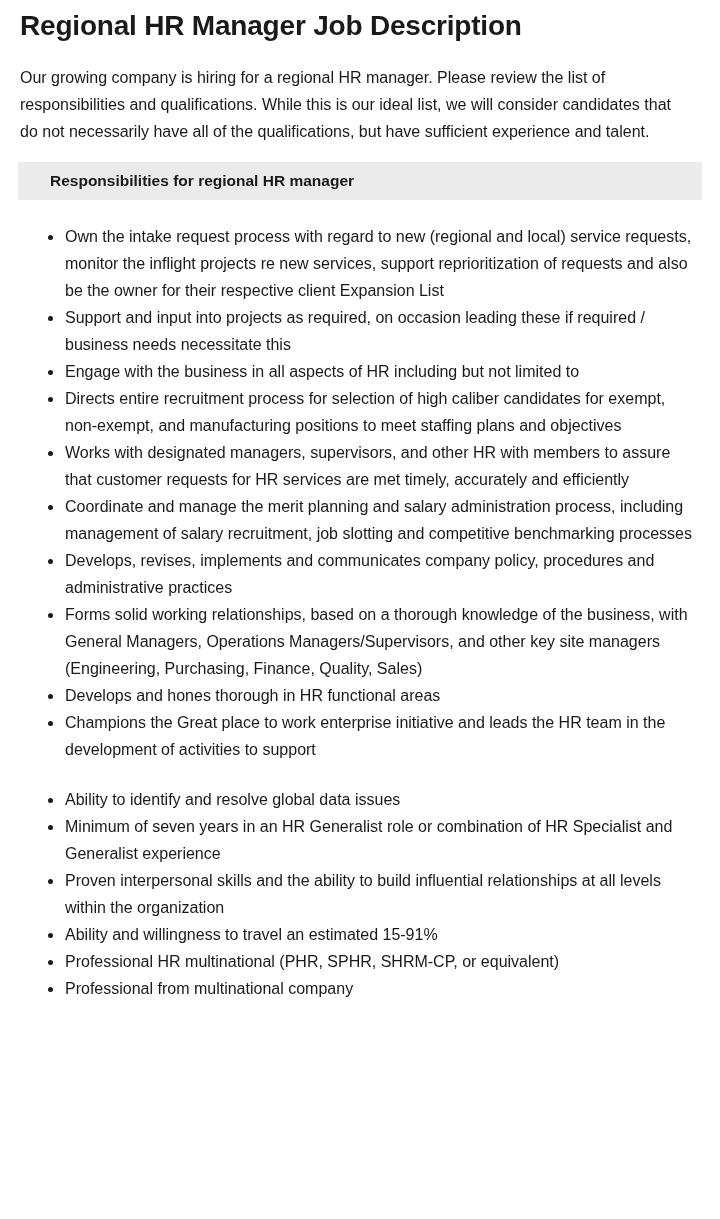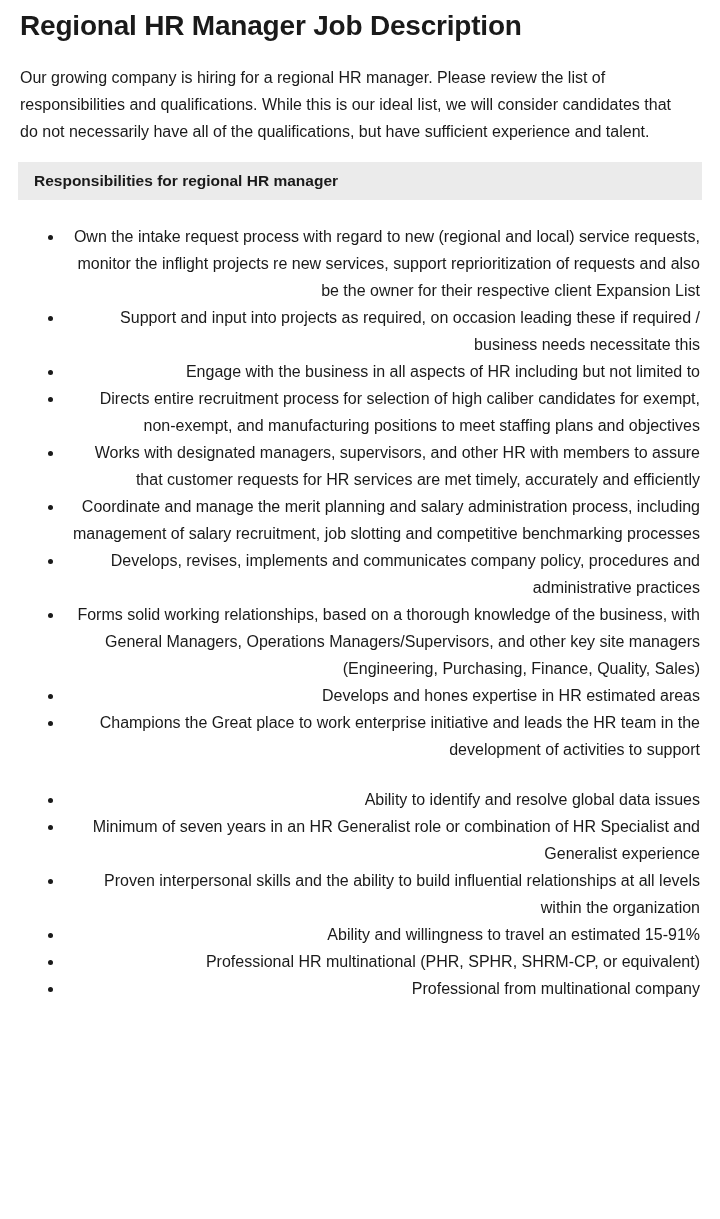"Responsibilities for regional HR manager" .section-header { padding: 10px 20px 10px 16px -> 10px 20px 10px 32px }
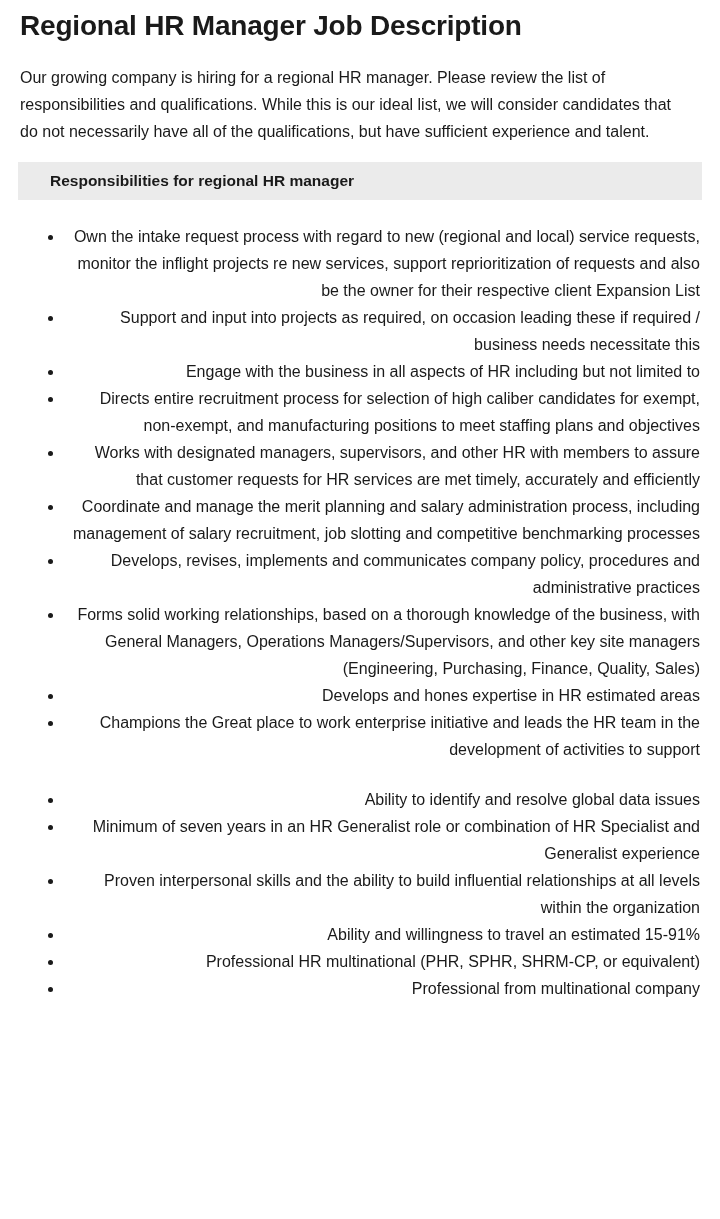"Own the intake request process" ul.bullet-list li { text-align: right -> none }
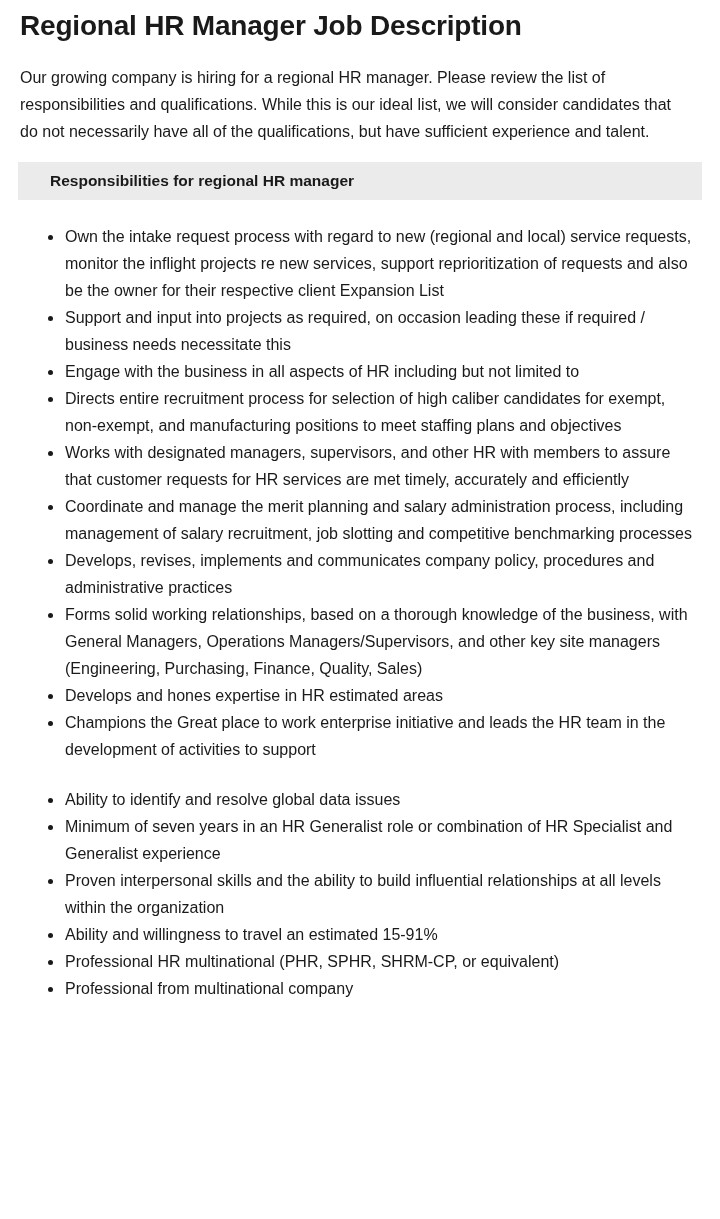"Develops and hones expertise in" li { text: expertise in HR estimated -> thorough in HR functional }
